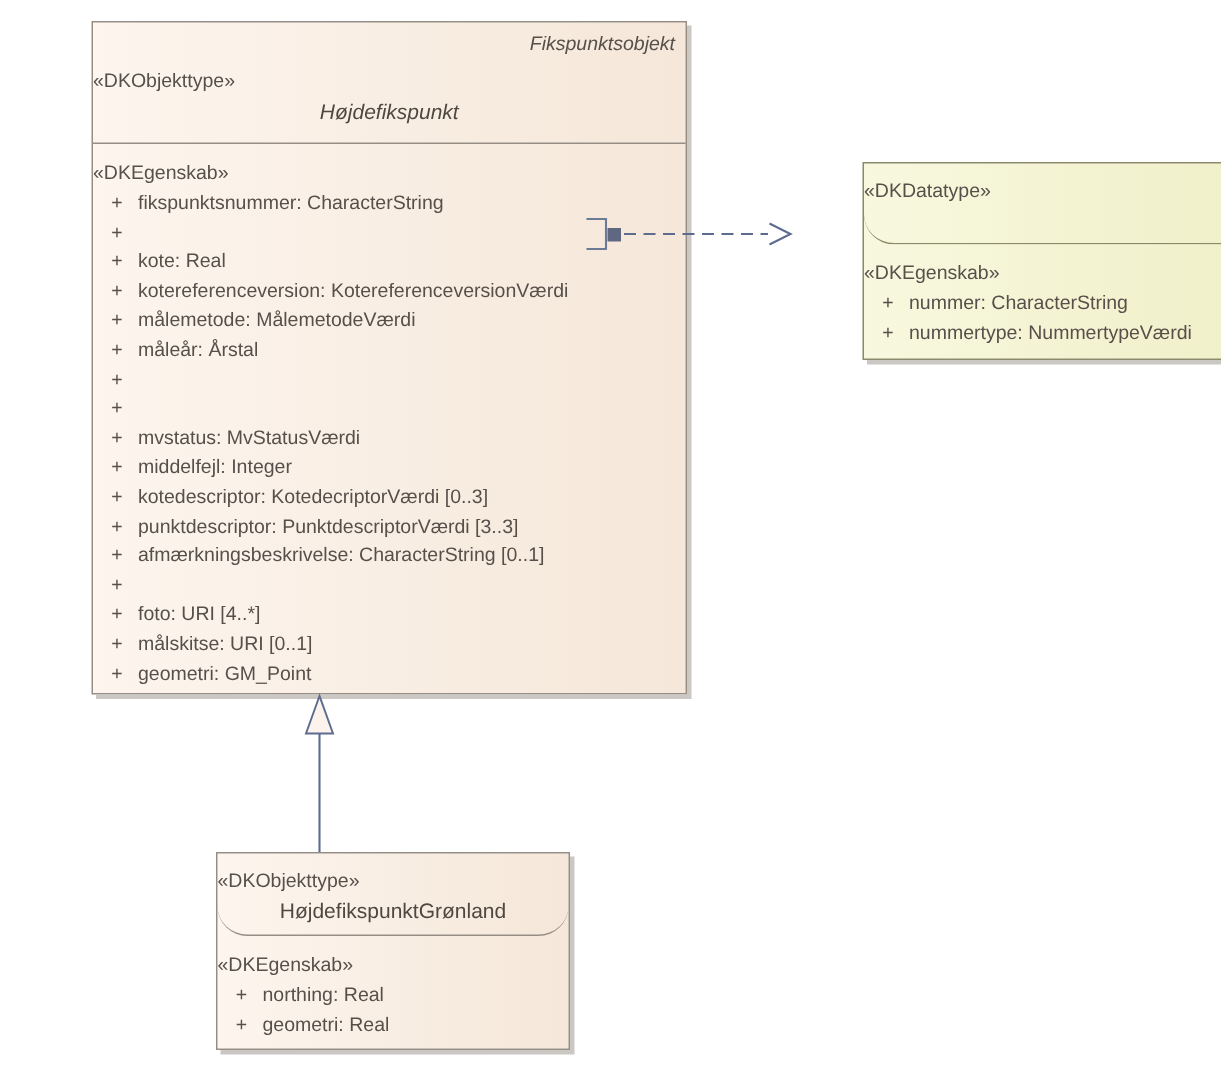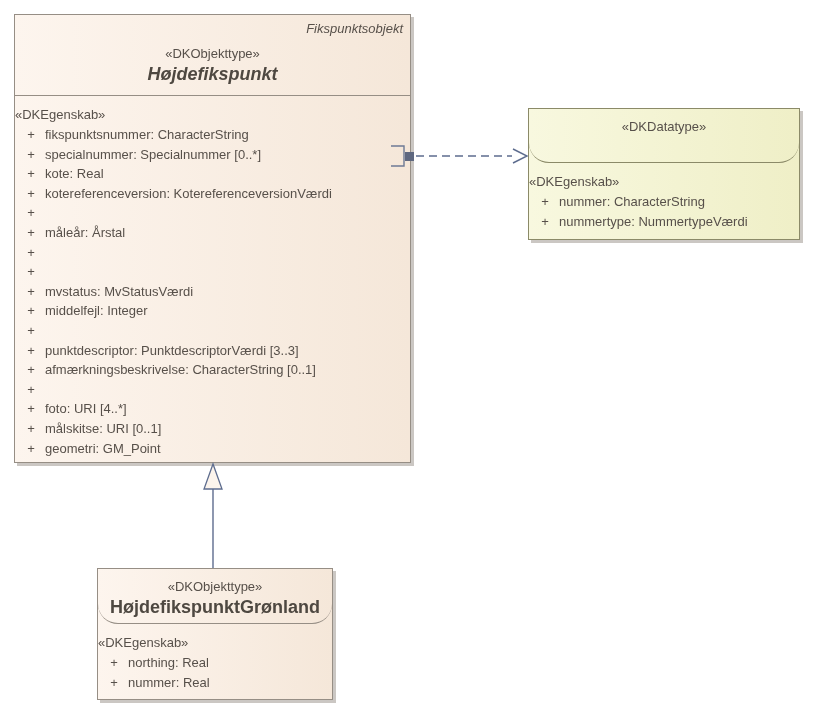"Fikspunktsobjekt" .uml-class { margin-left: none -> 47px }
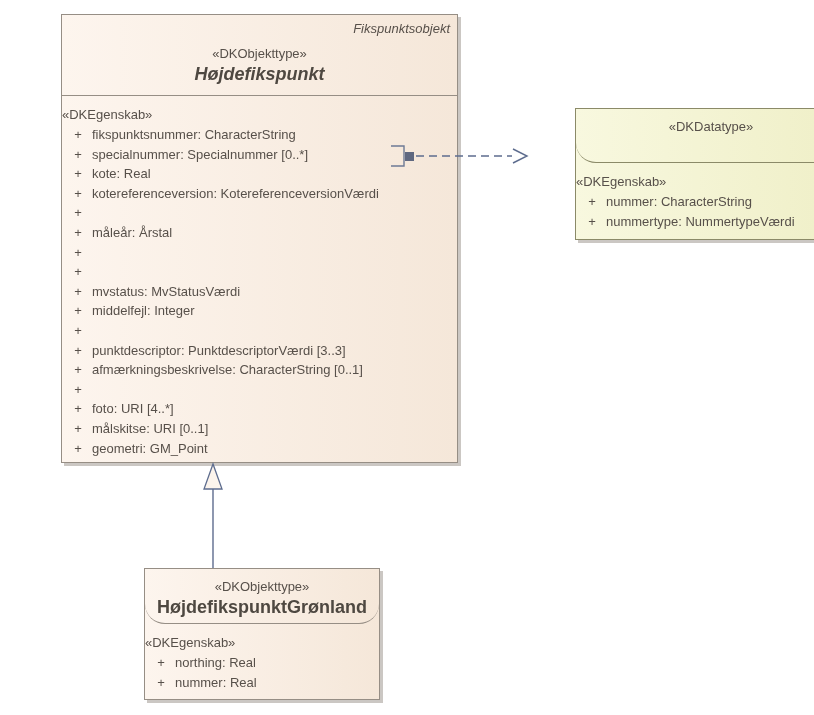"«DKObjekttype»" .stereotype { text-align: center -> left }
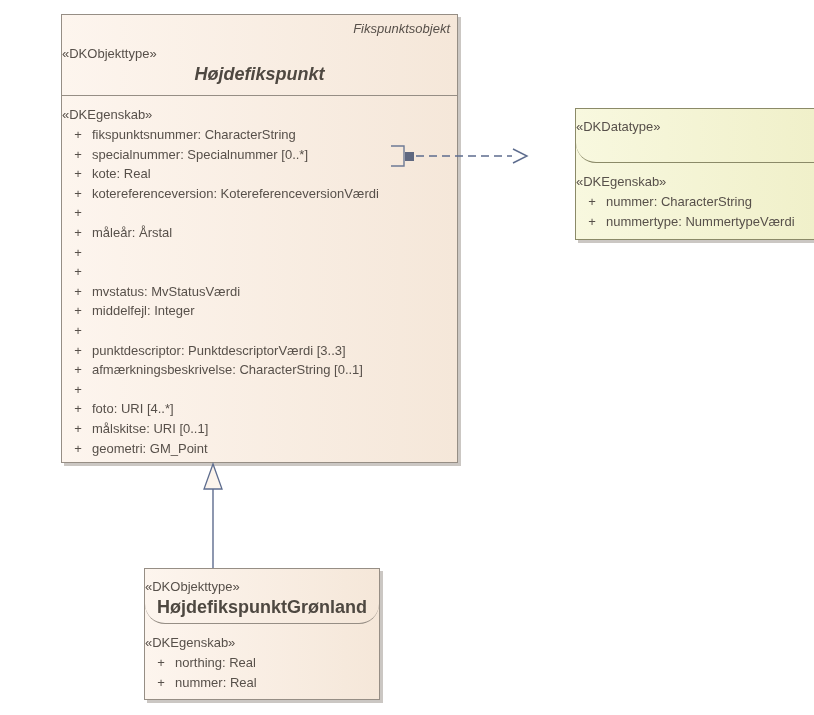"Højdefikspunkt" .clsname { font-size: 18px -> 14px; font-weight: bold -> normal }
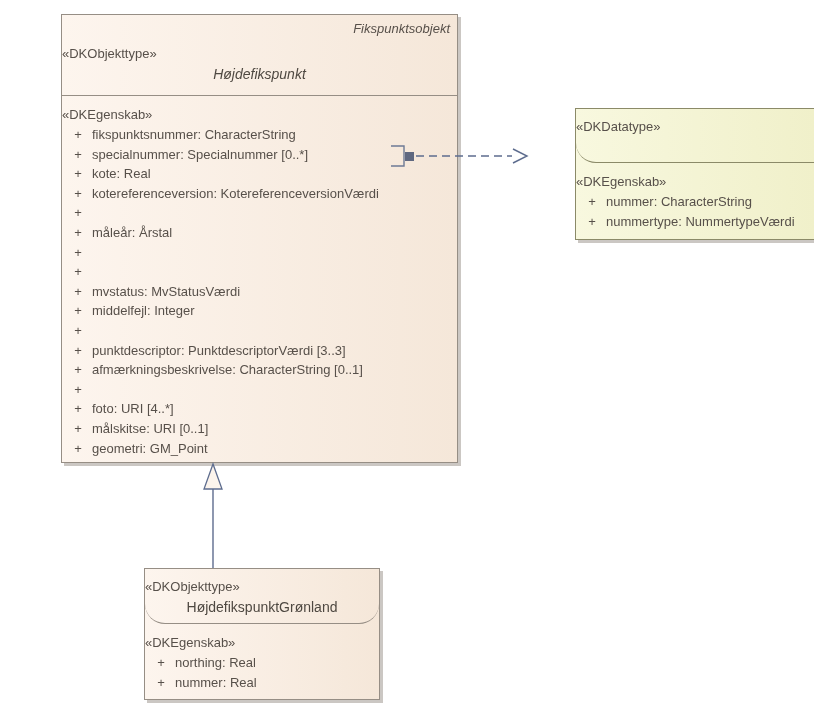"specialnummer: Specialnummer [0..*]" span.atxt { html: <span>specialnummer: Specialnummer [0..*]</span> -> none }
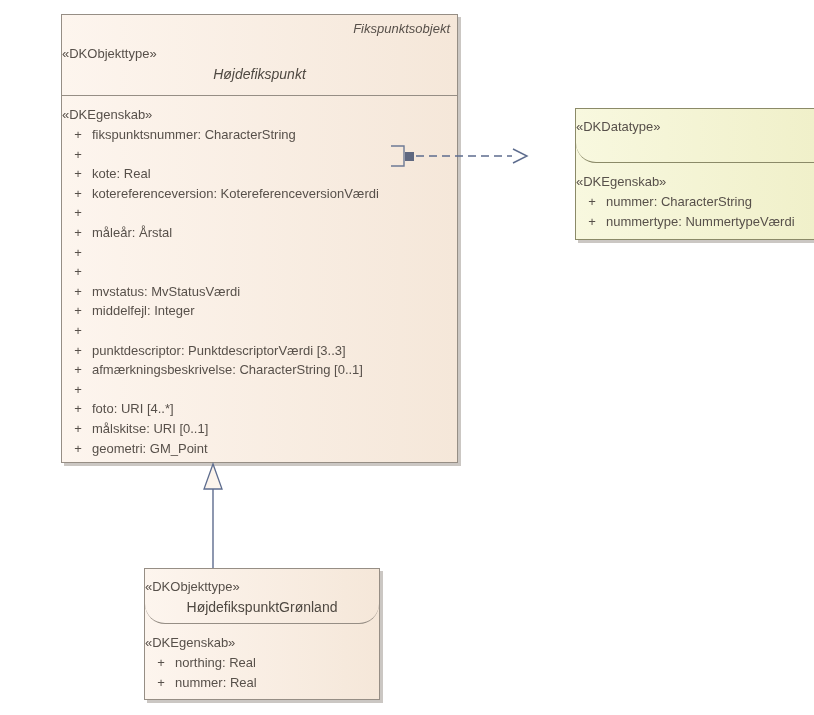"målemetode: MålemetodeVærdi" span.atxt { html: none -> <span>målemetode: MålemetodeVærdi</span> }
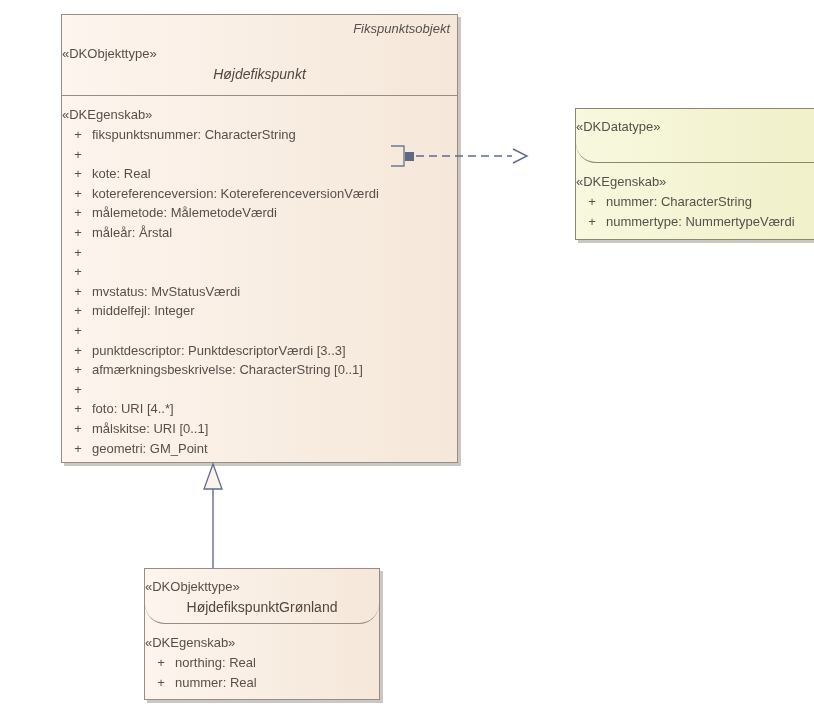"kotedescriptor: KotedecriptorVærdi" span.atxt { html: none -> <span>kotedescriptor: KotedecriptorVærdi [0..3]</span> }
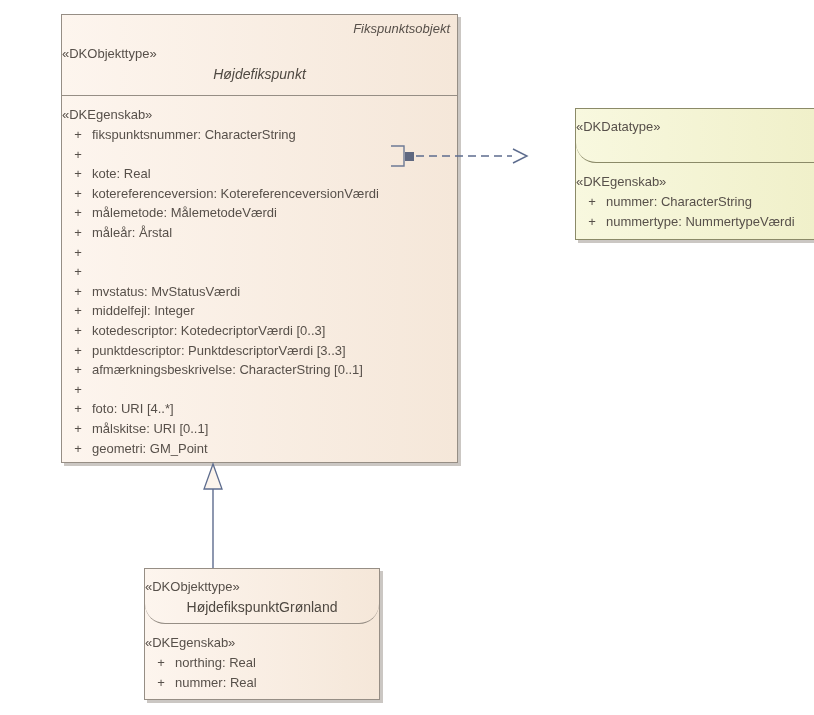"nummer: Real" span.atxt { text: nummer -> geometri }
